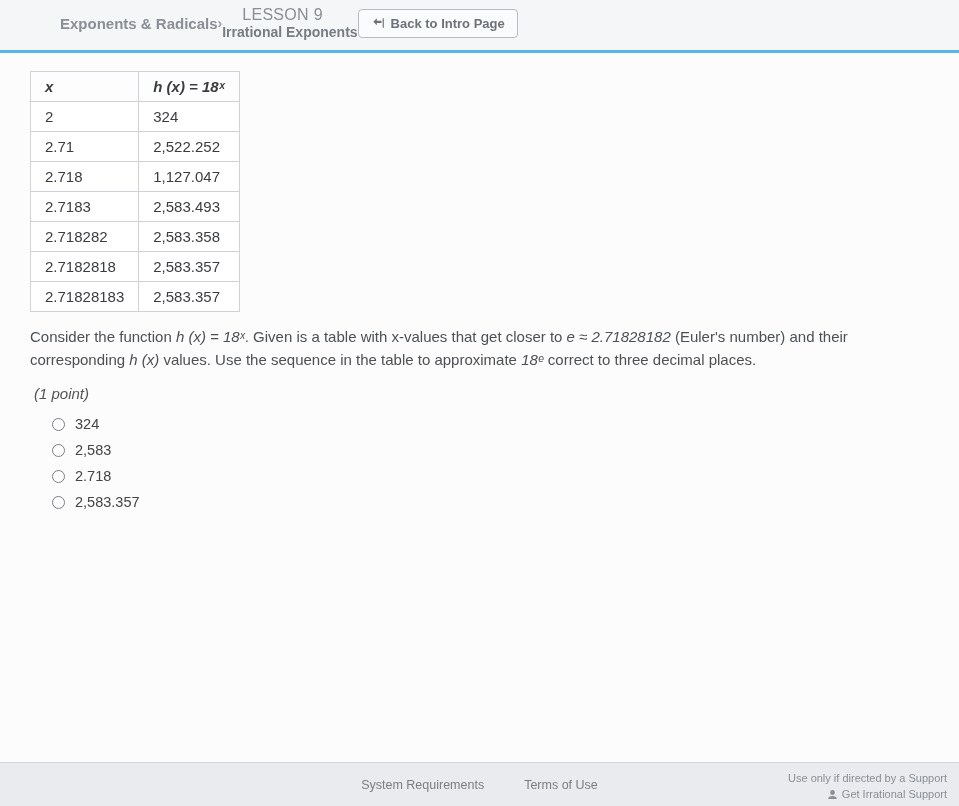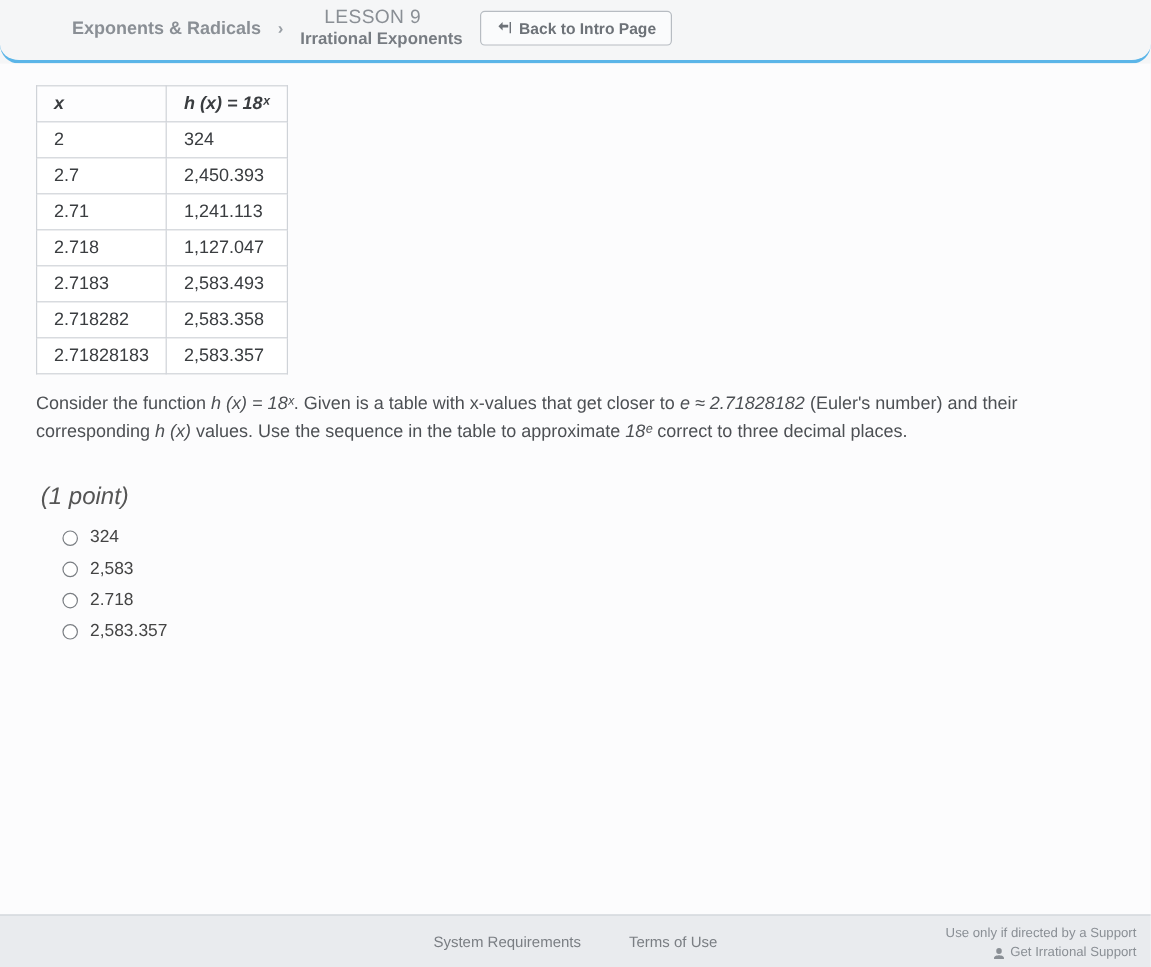"Exponents & Radicals" .topbar { border-radius: 16px -> none; gap: 14px -> none }
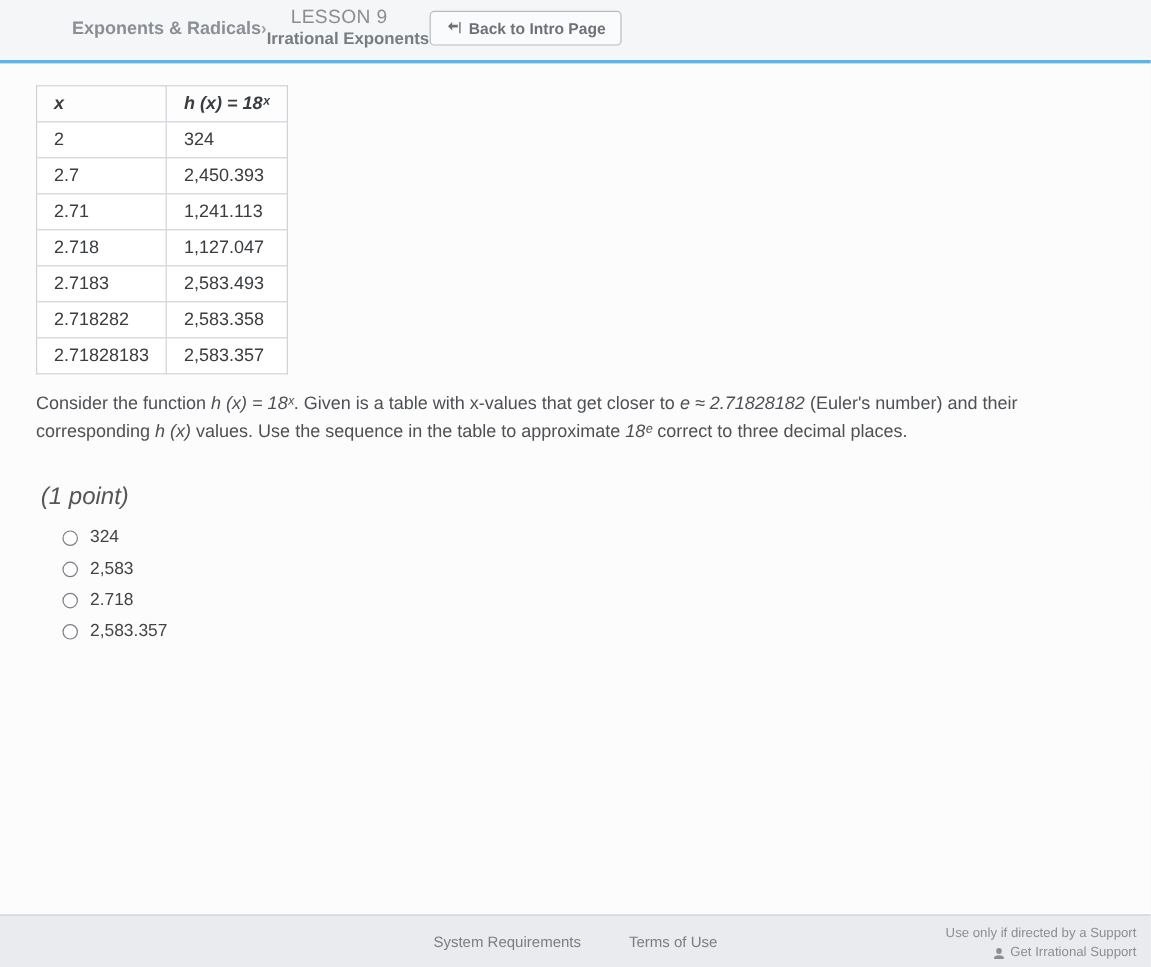"2.7" tr { html: <tr> <td>2.7</td> <td>2,450.393</td> </tr> -> none }
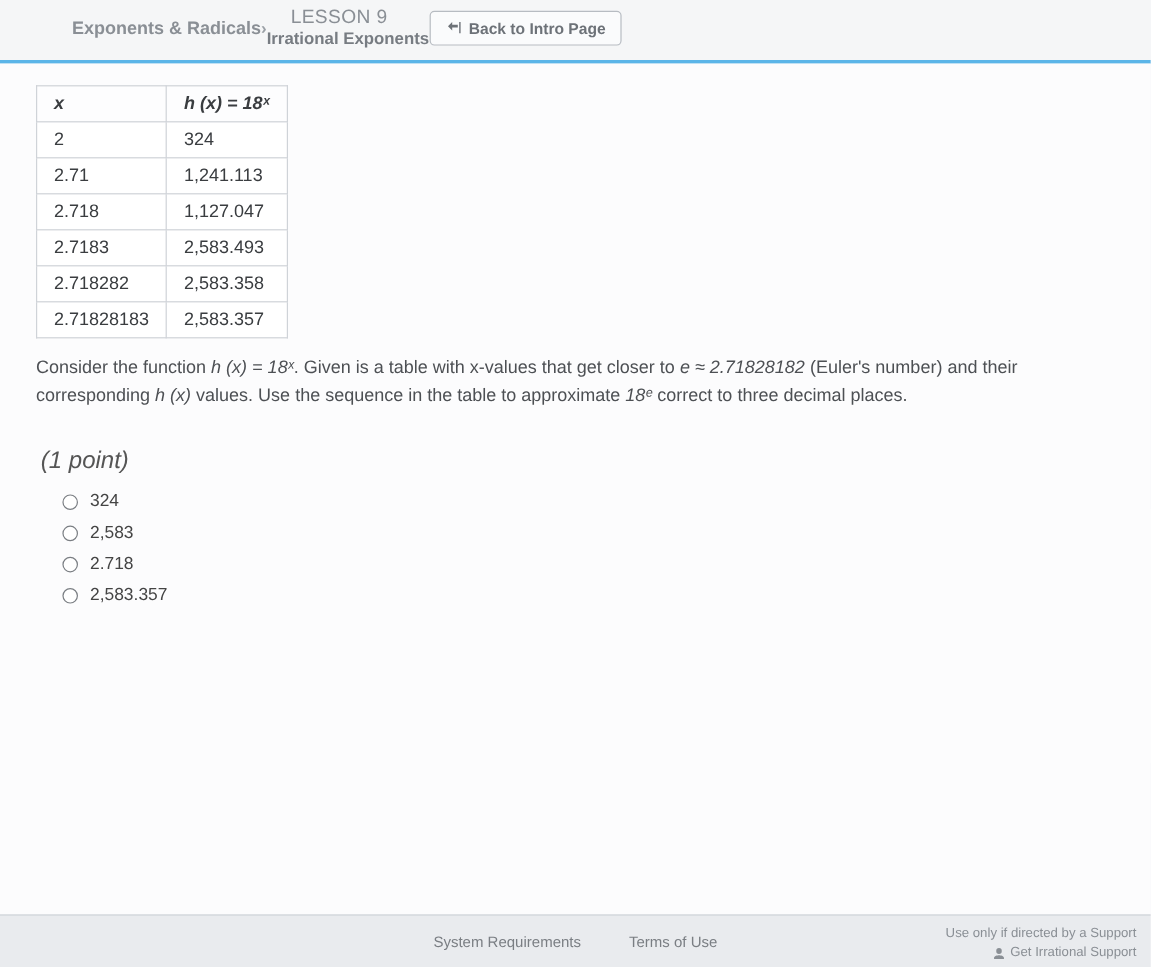"1,241.113" td { text: 1,241.113 -> 2,522.252 }
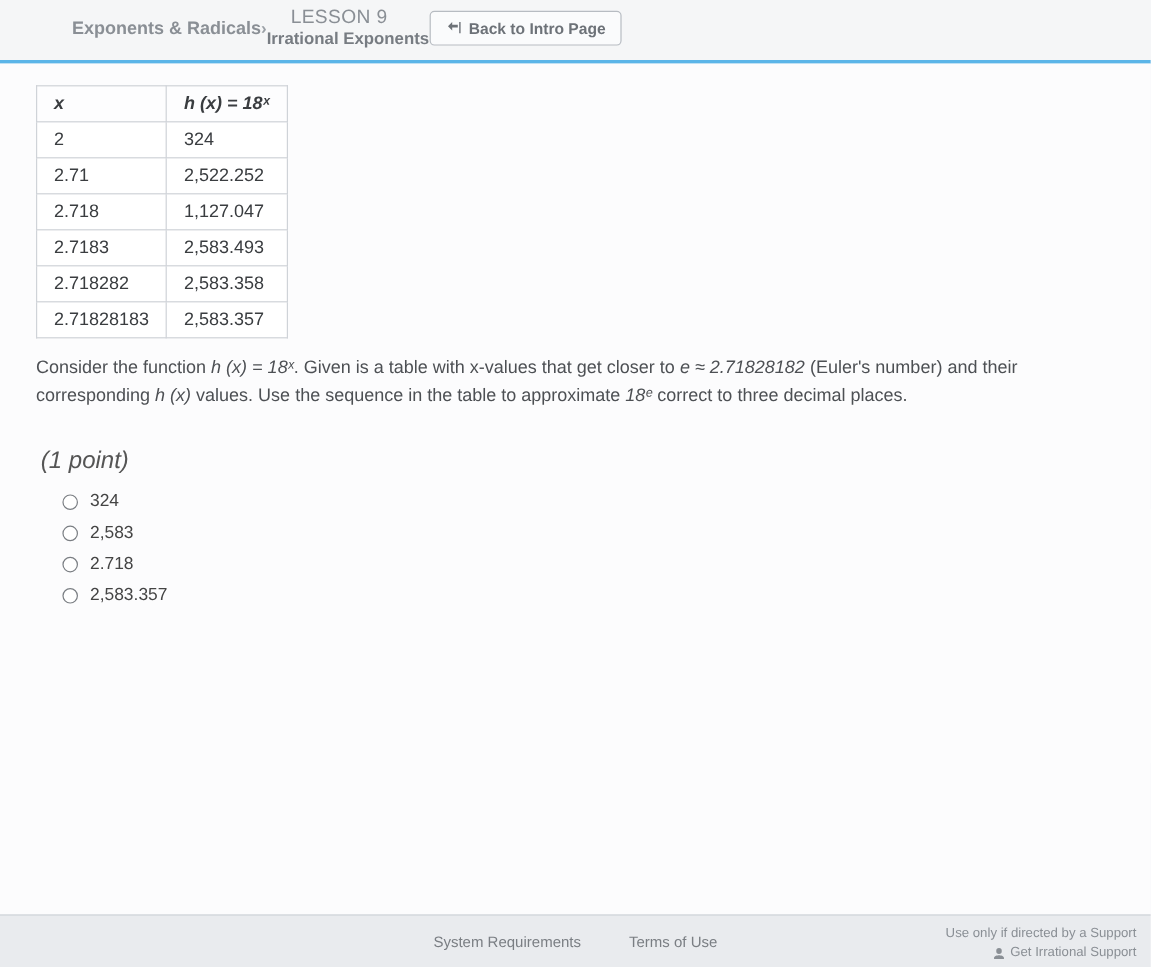"2.7182818" tr { html: none -> <tr> <td>2.7182818</td> <td>2,583.357</td> </tr> }
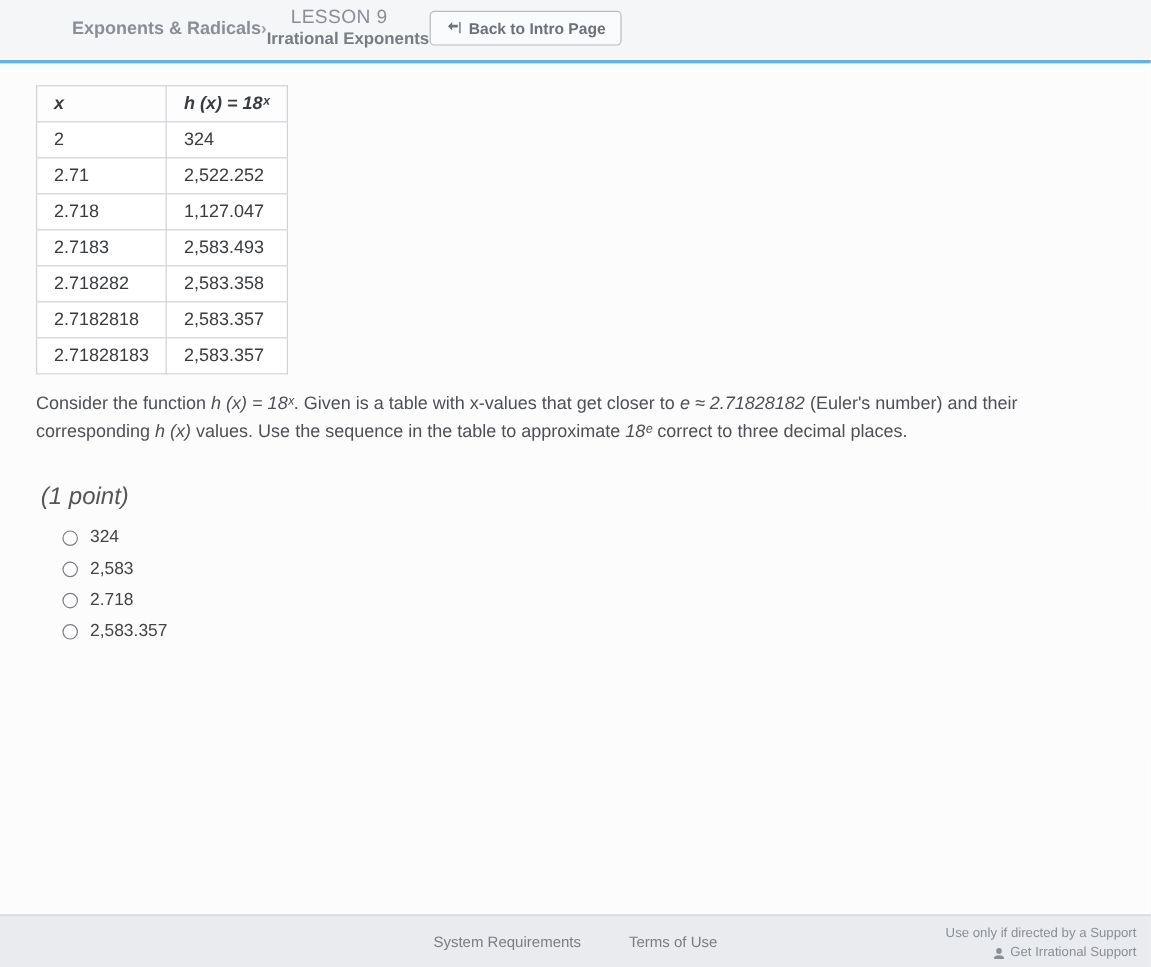"Consider the function h (x)" .question { margin-bottom: 32px -> 14px }
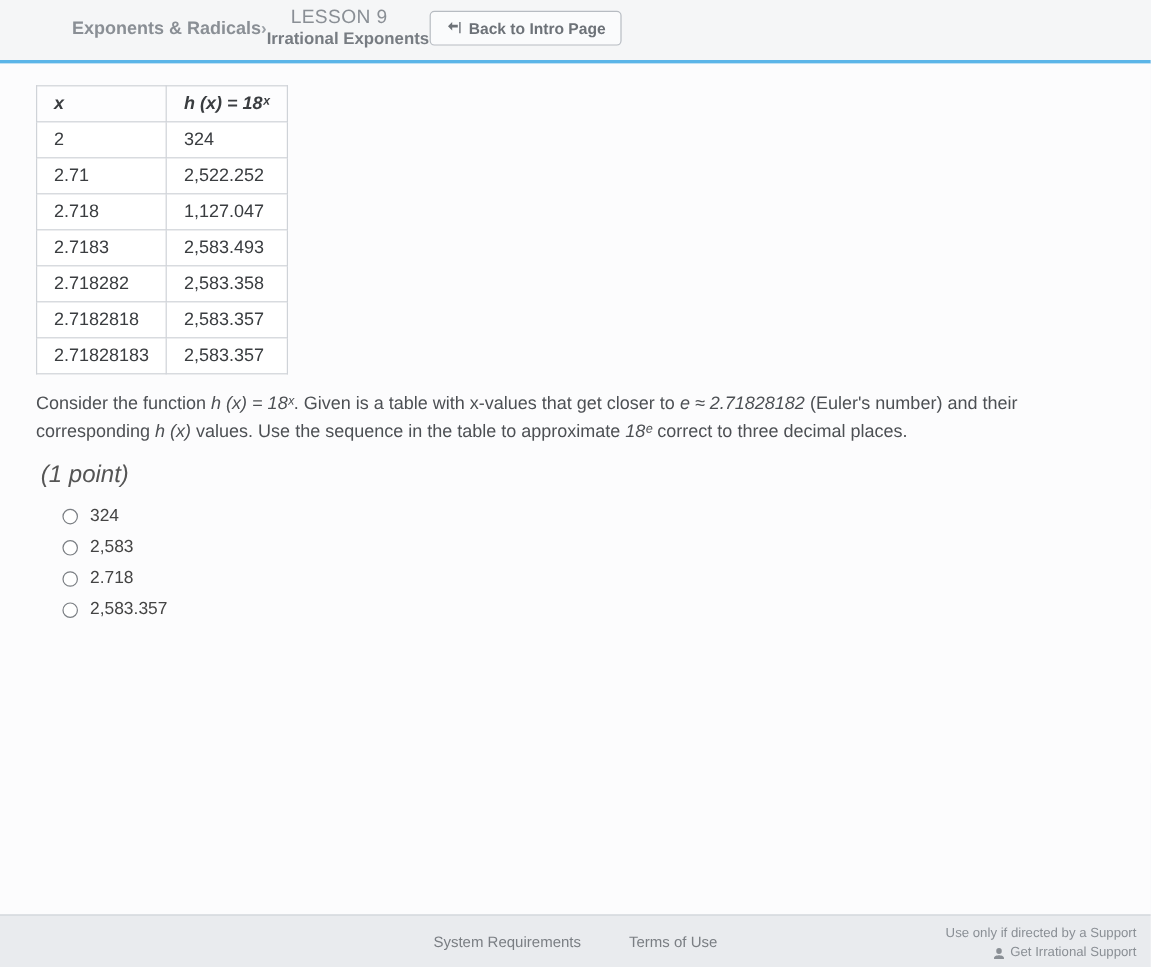"(1 point)" .points { font-size: 20px -> 15px }
